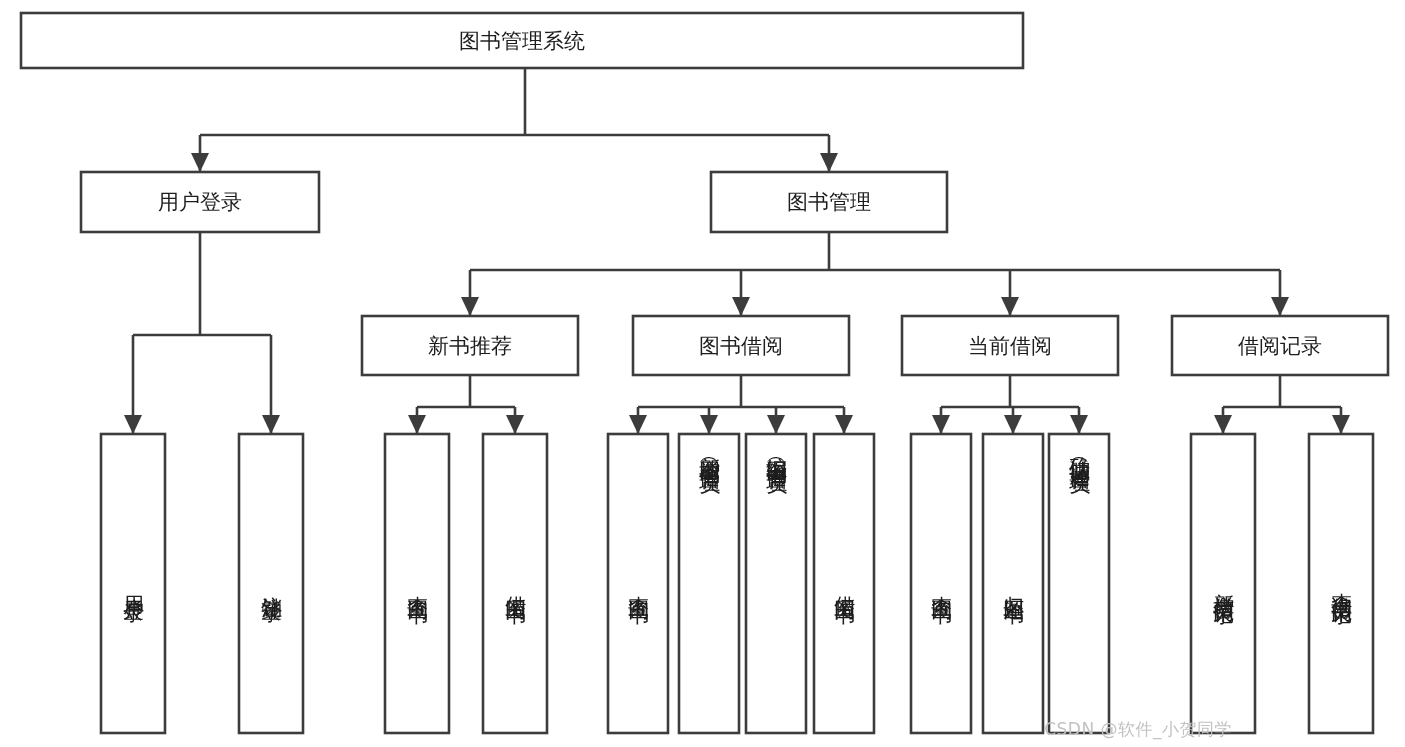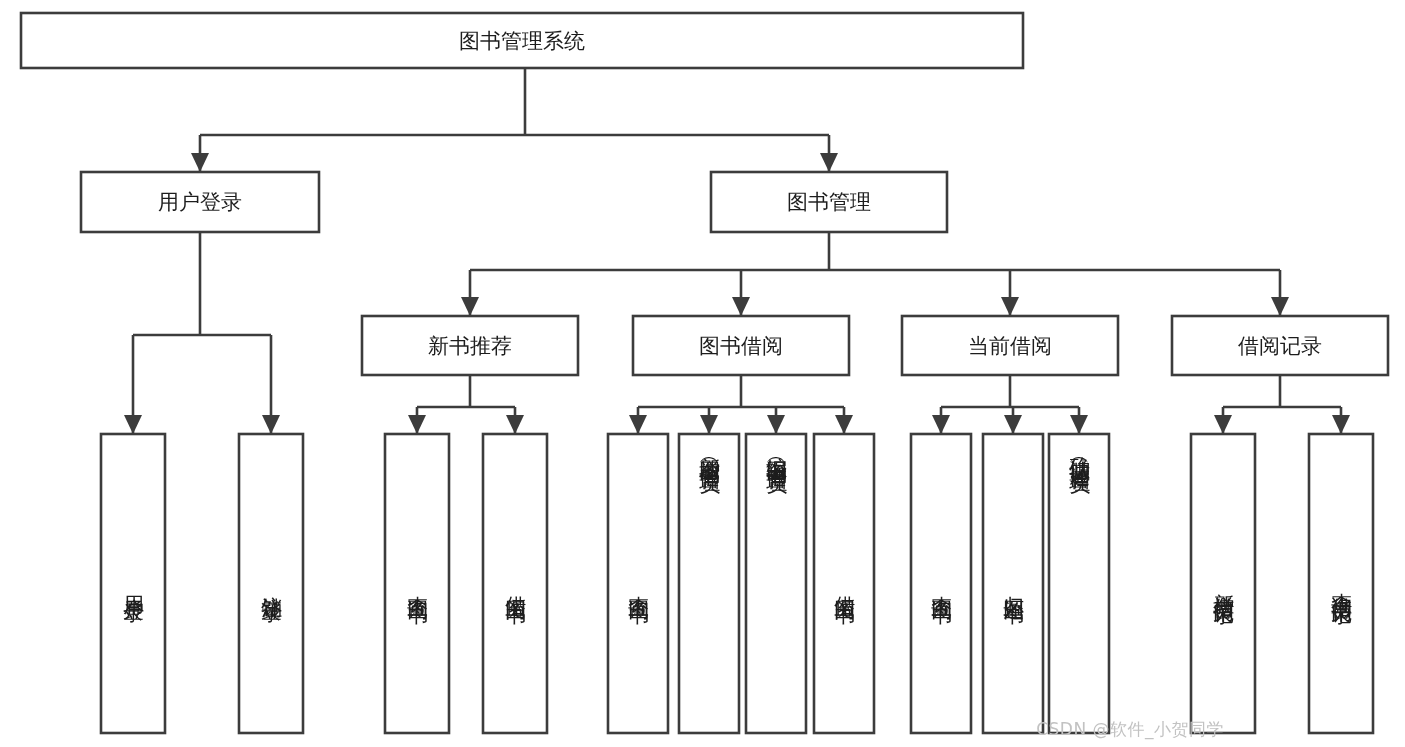"CSDN @软件_小贺同学" .watermark { right: 8px -> 0 }
